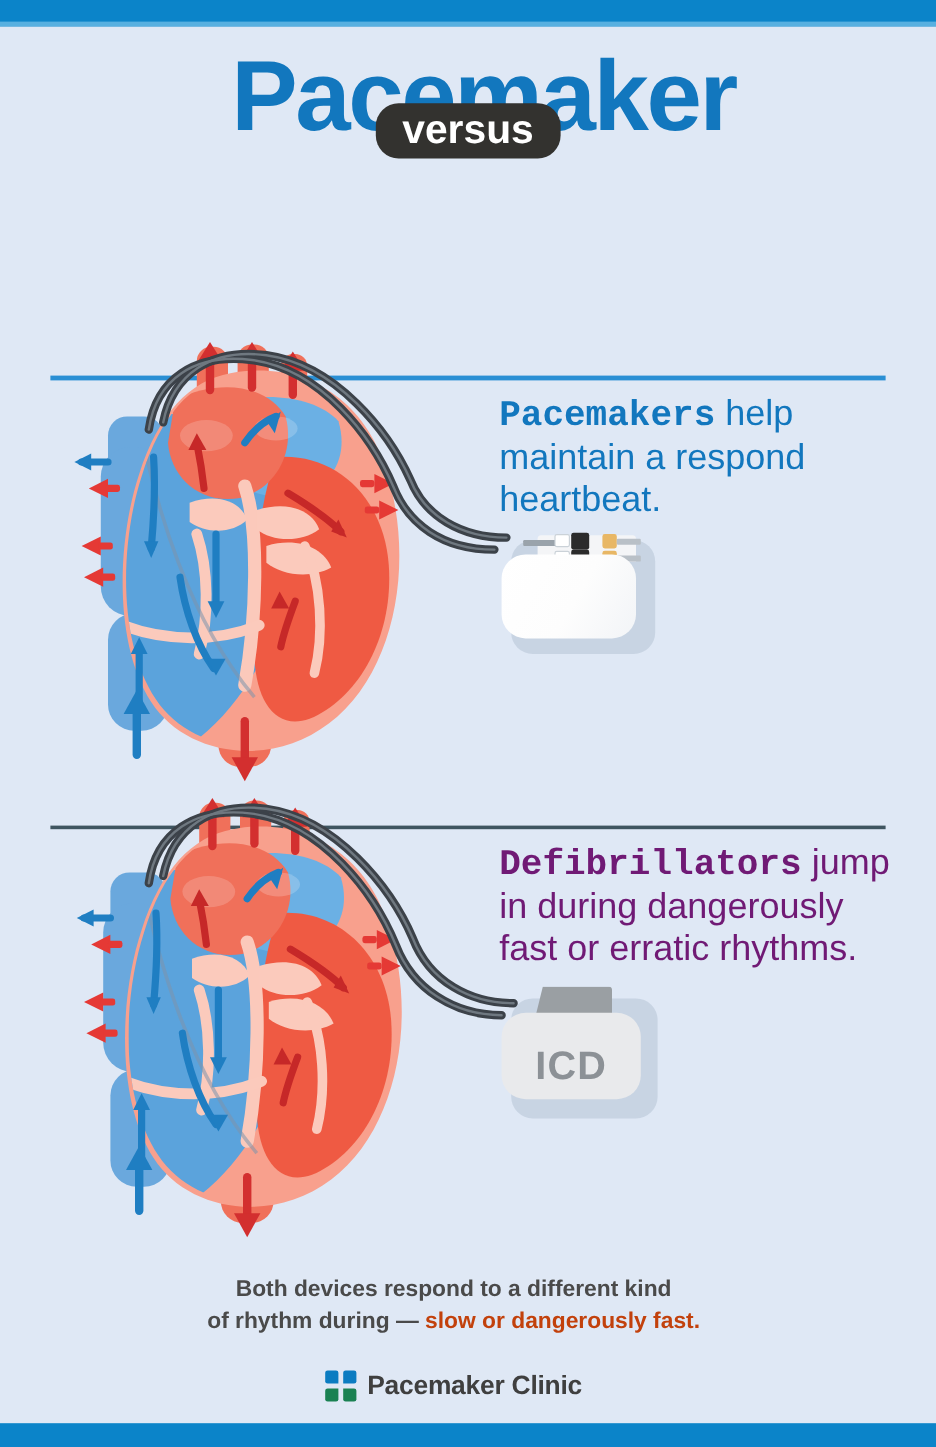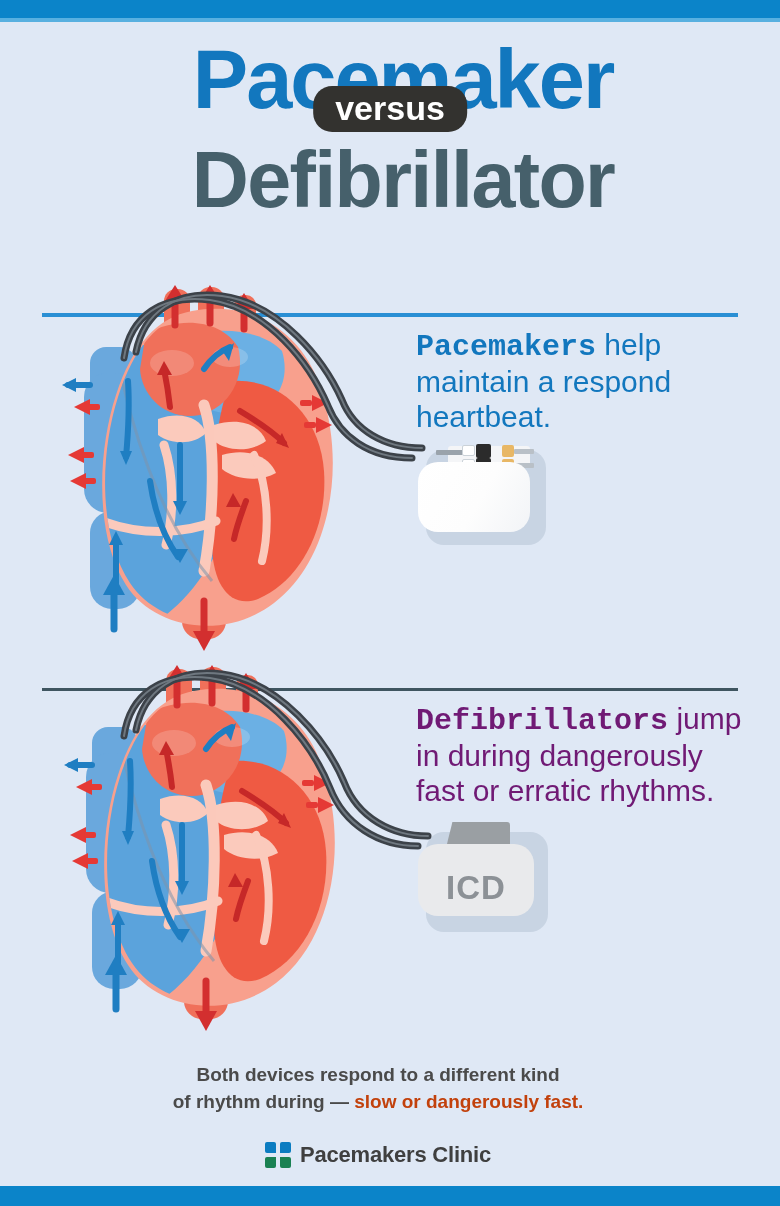"Defibrillator" div.title-line2 { html: <div>Defibrillator</div> -> none }
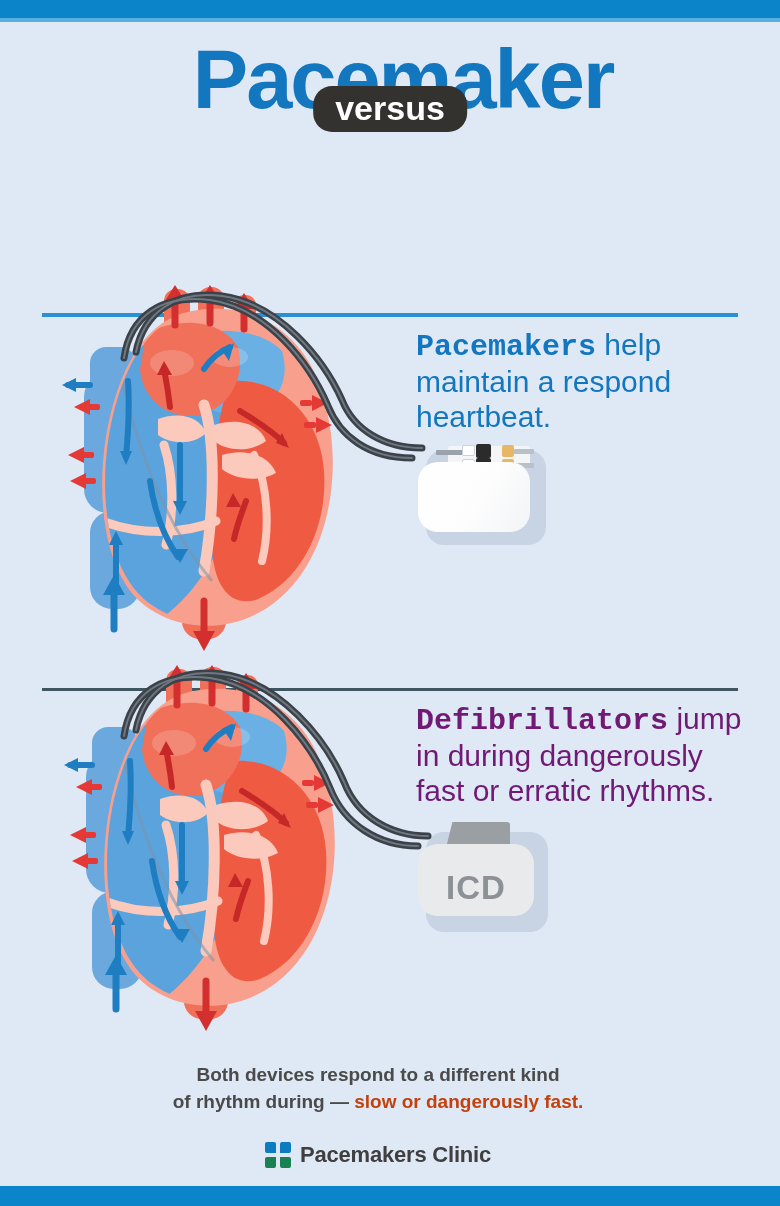"Pacemakers Clinic" div { text: Pacemakers -> Pacemaker }
